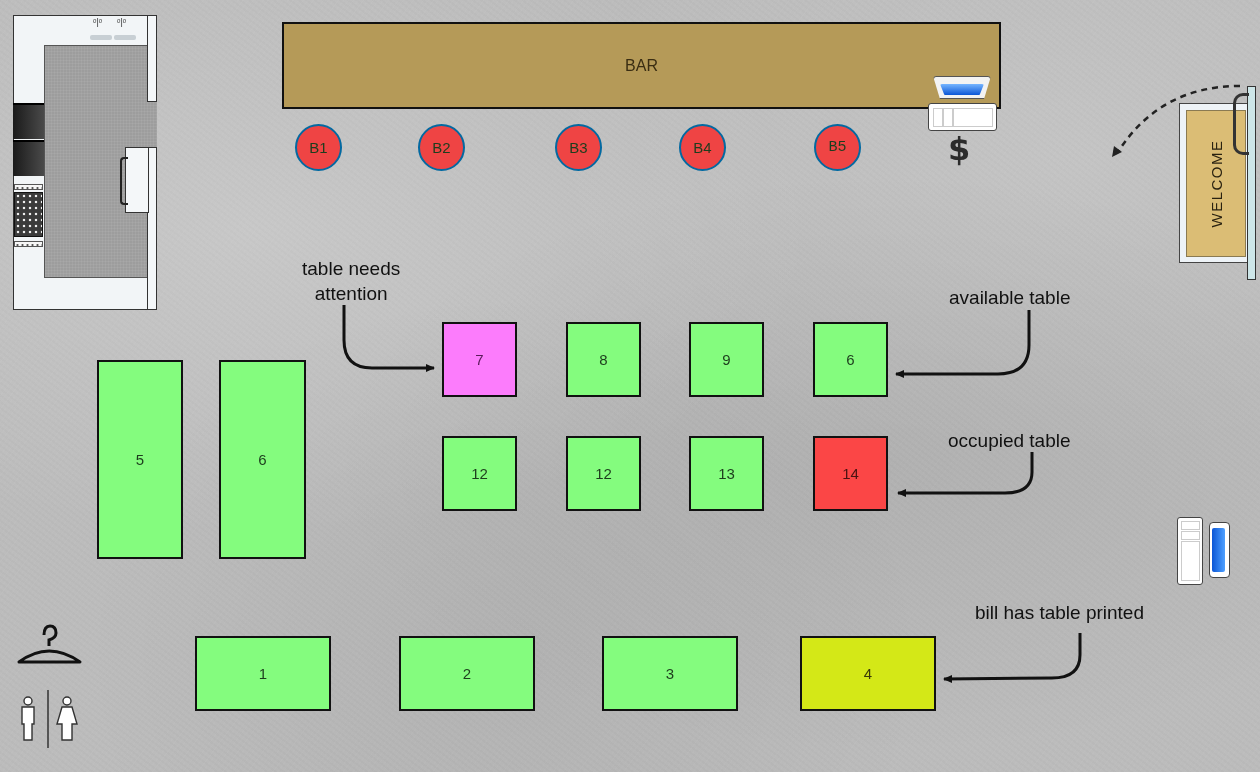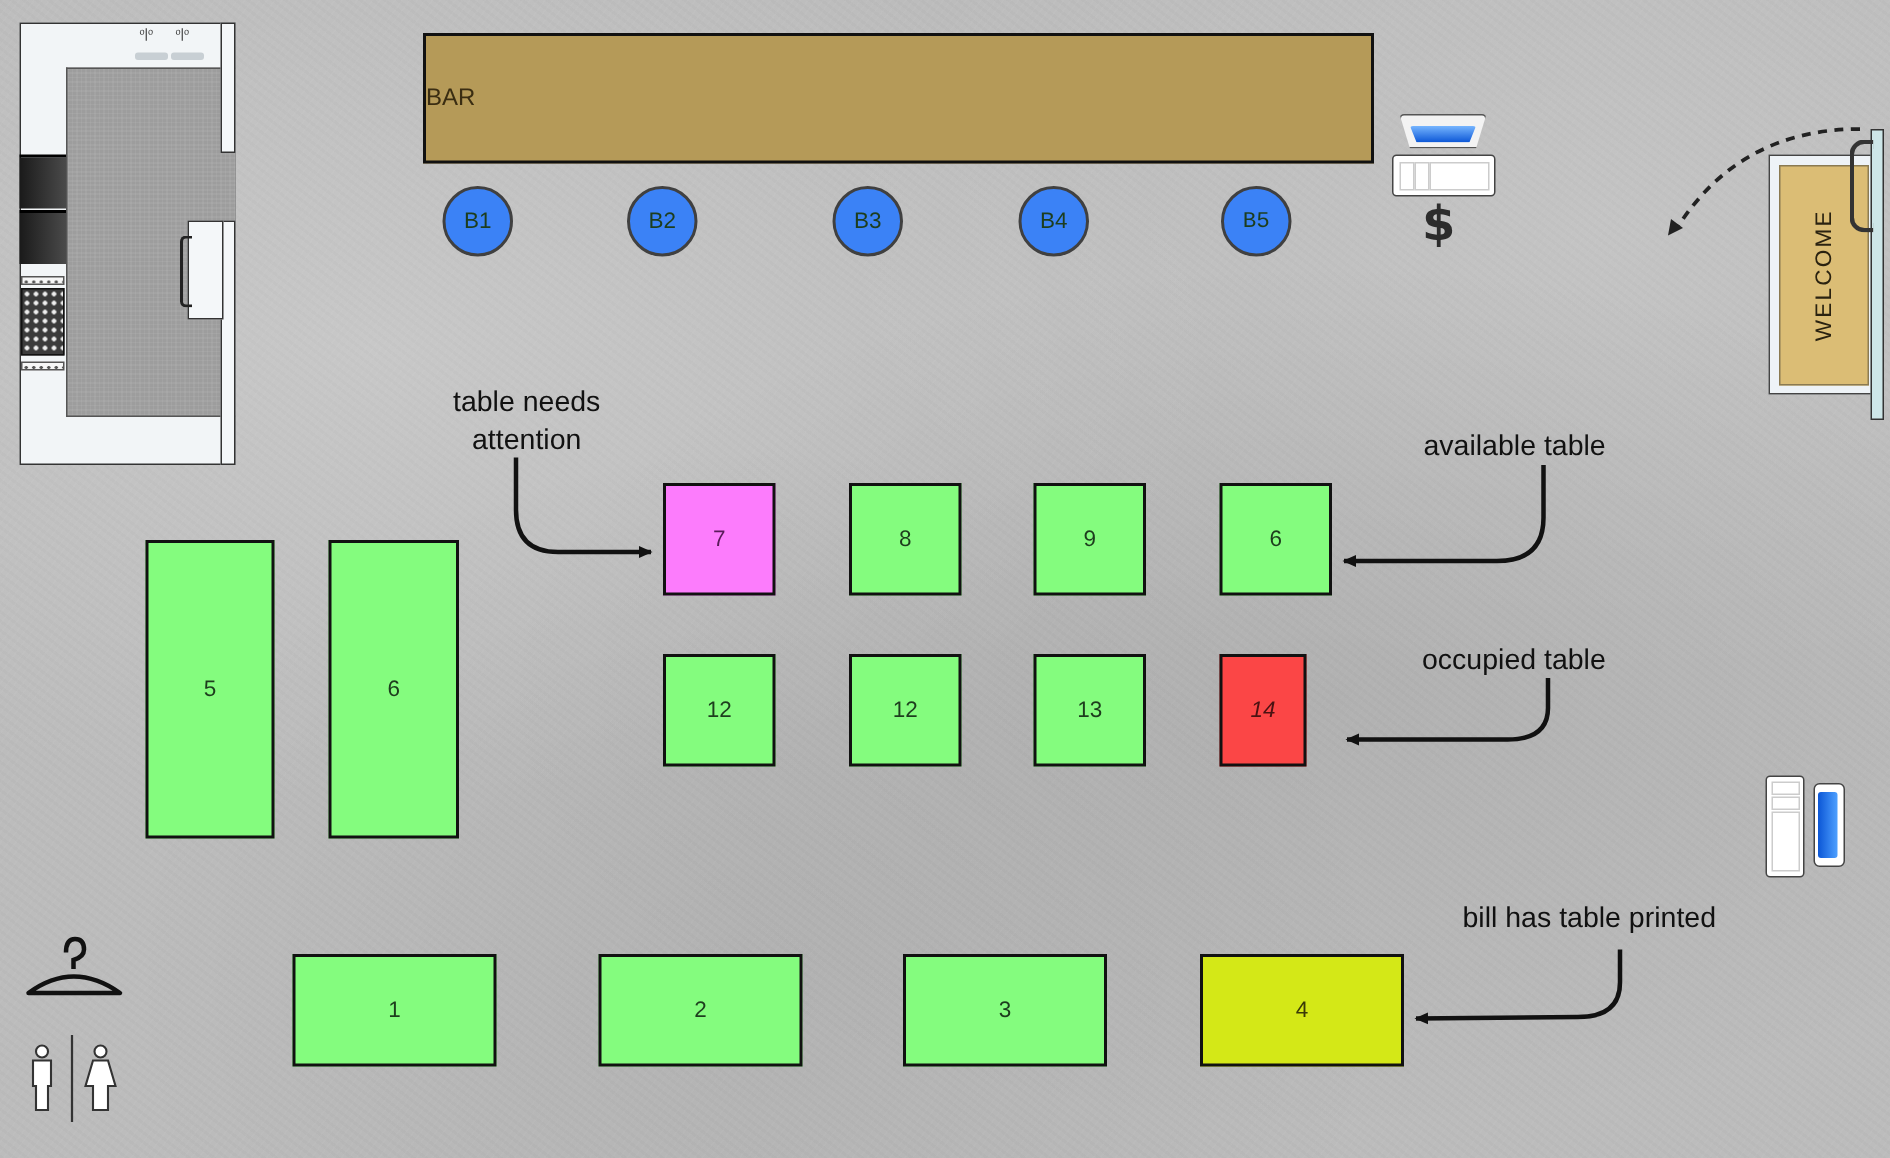"BAR" .bar { justify-content: flex-start -> center; width: 634px -> 719px }
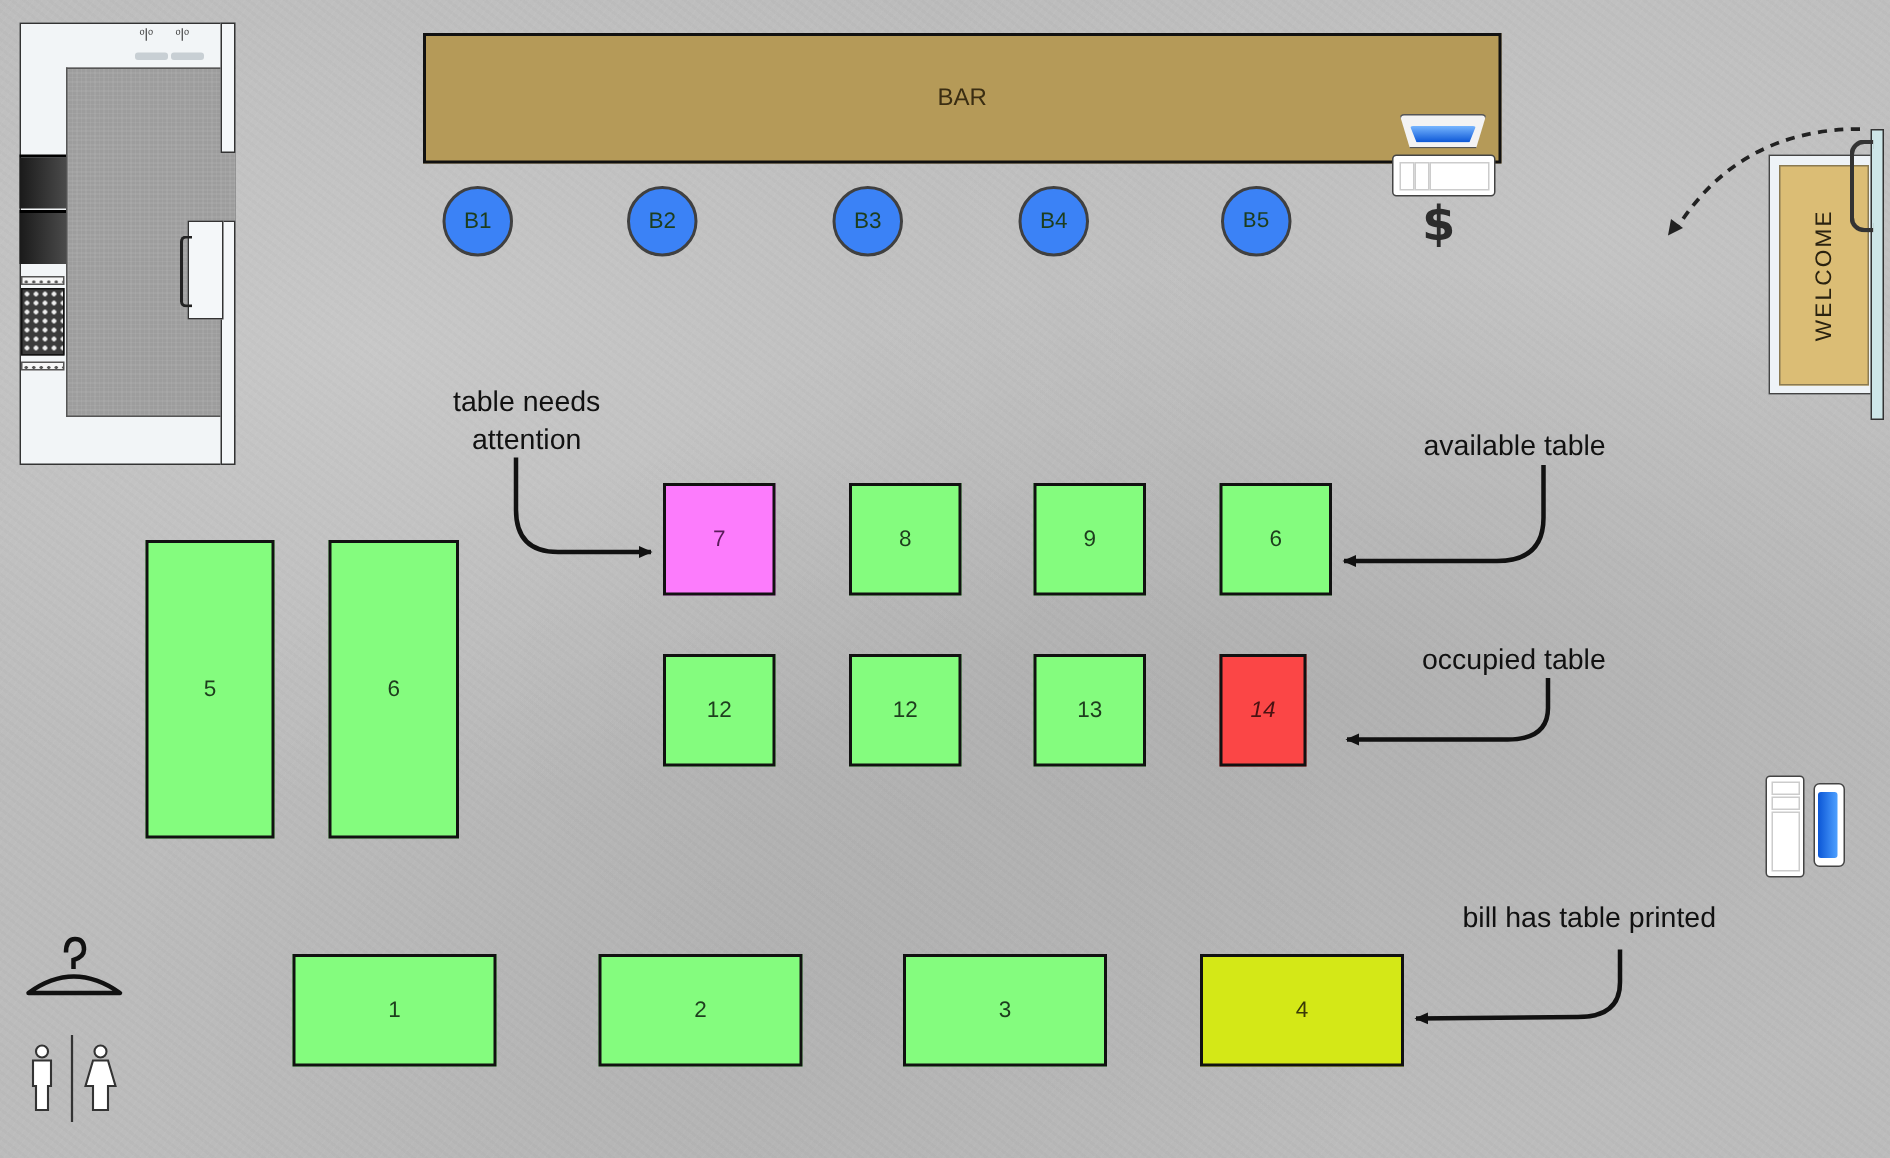"B1" .stool { background: #3b82f6 -> #ef4444; border: 2px solid #404040 -> 2px solid #0369a1 }
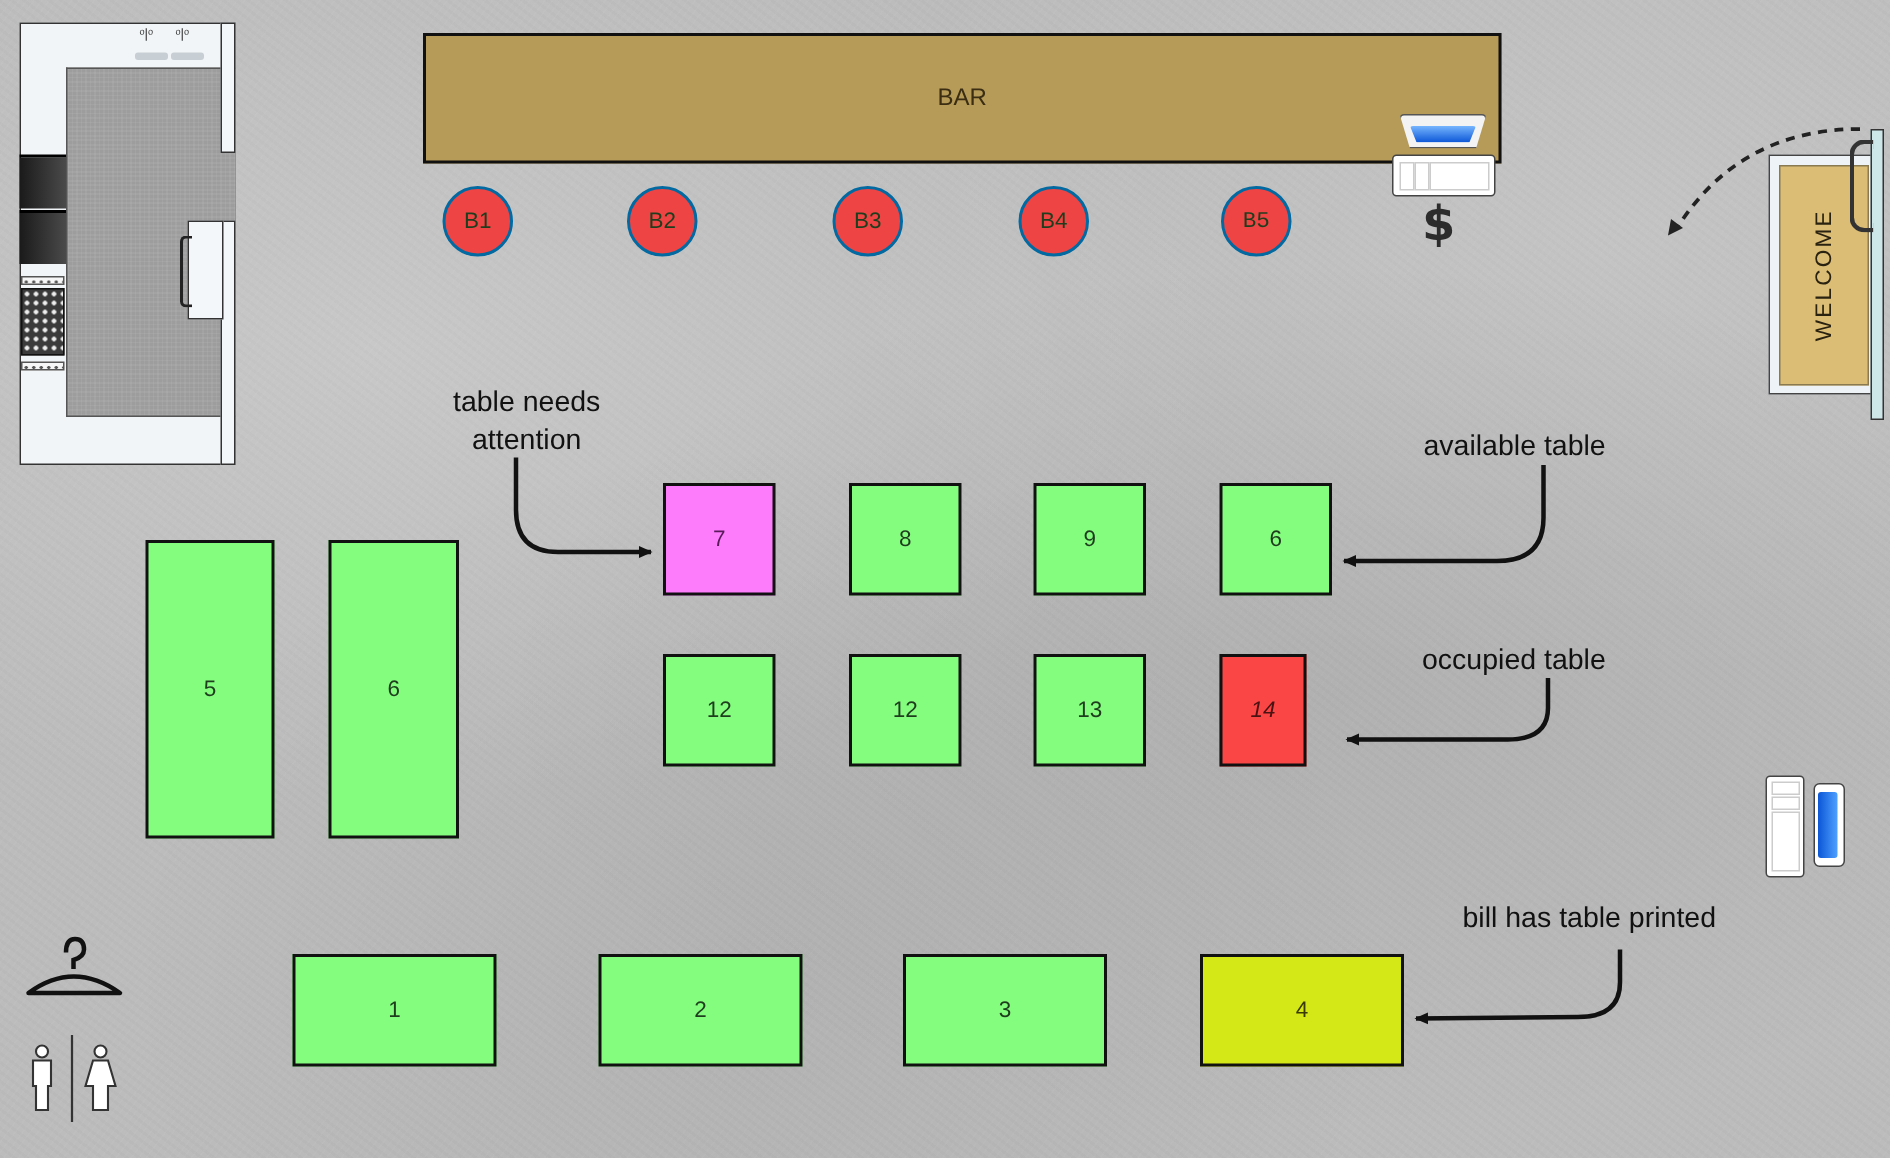"14" div.table { font-style: italic -> none; width: 58px -> 75px }
